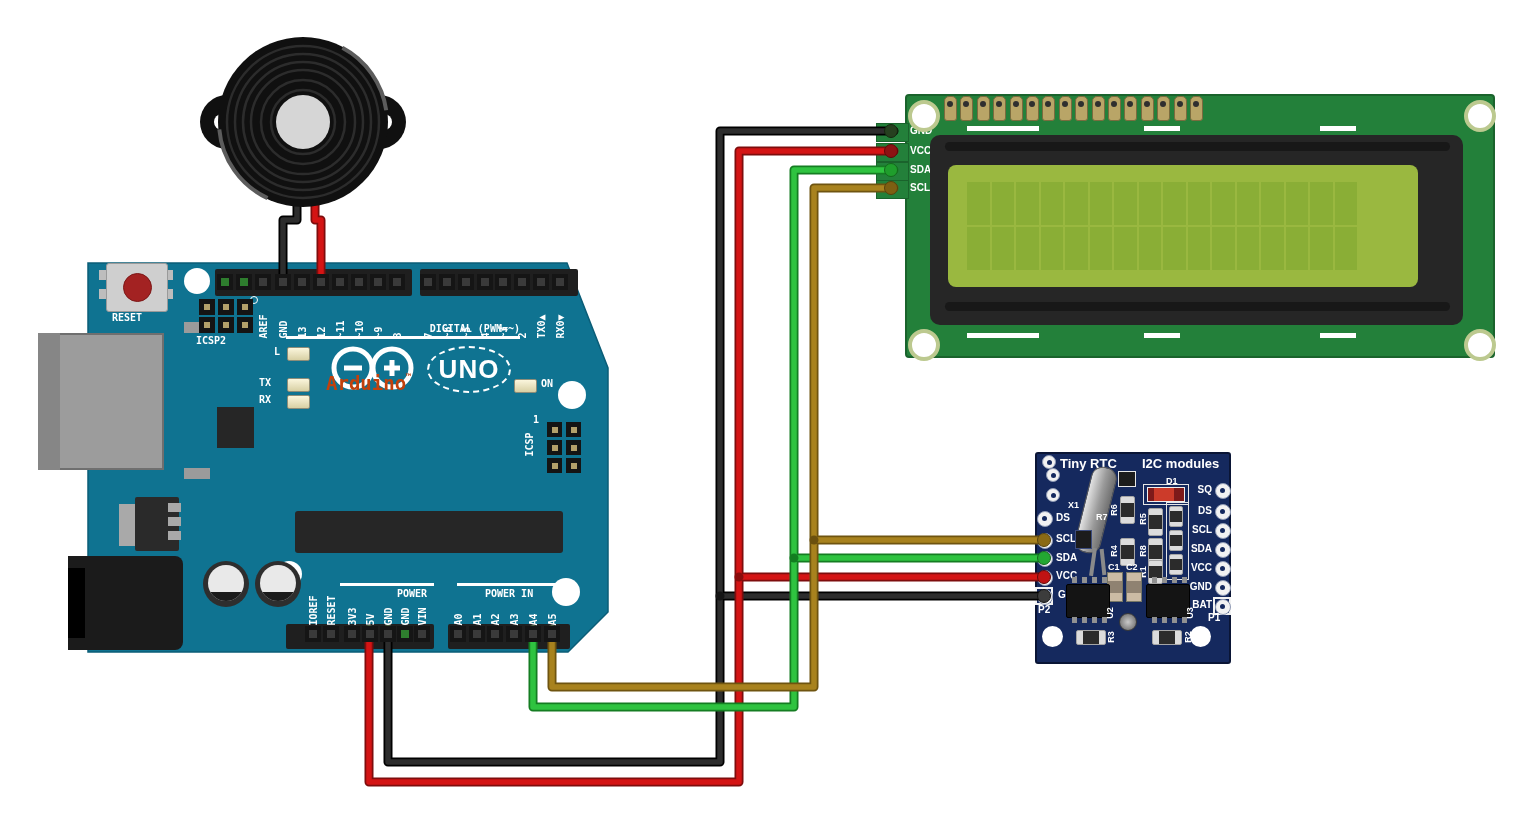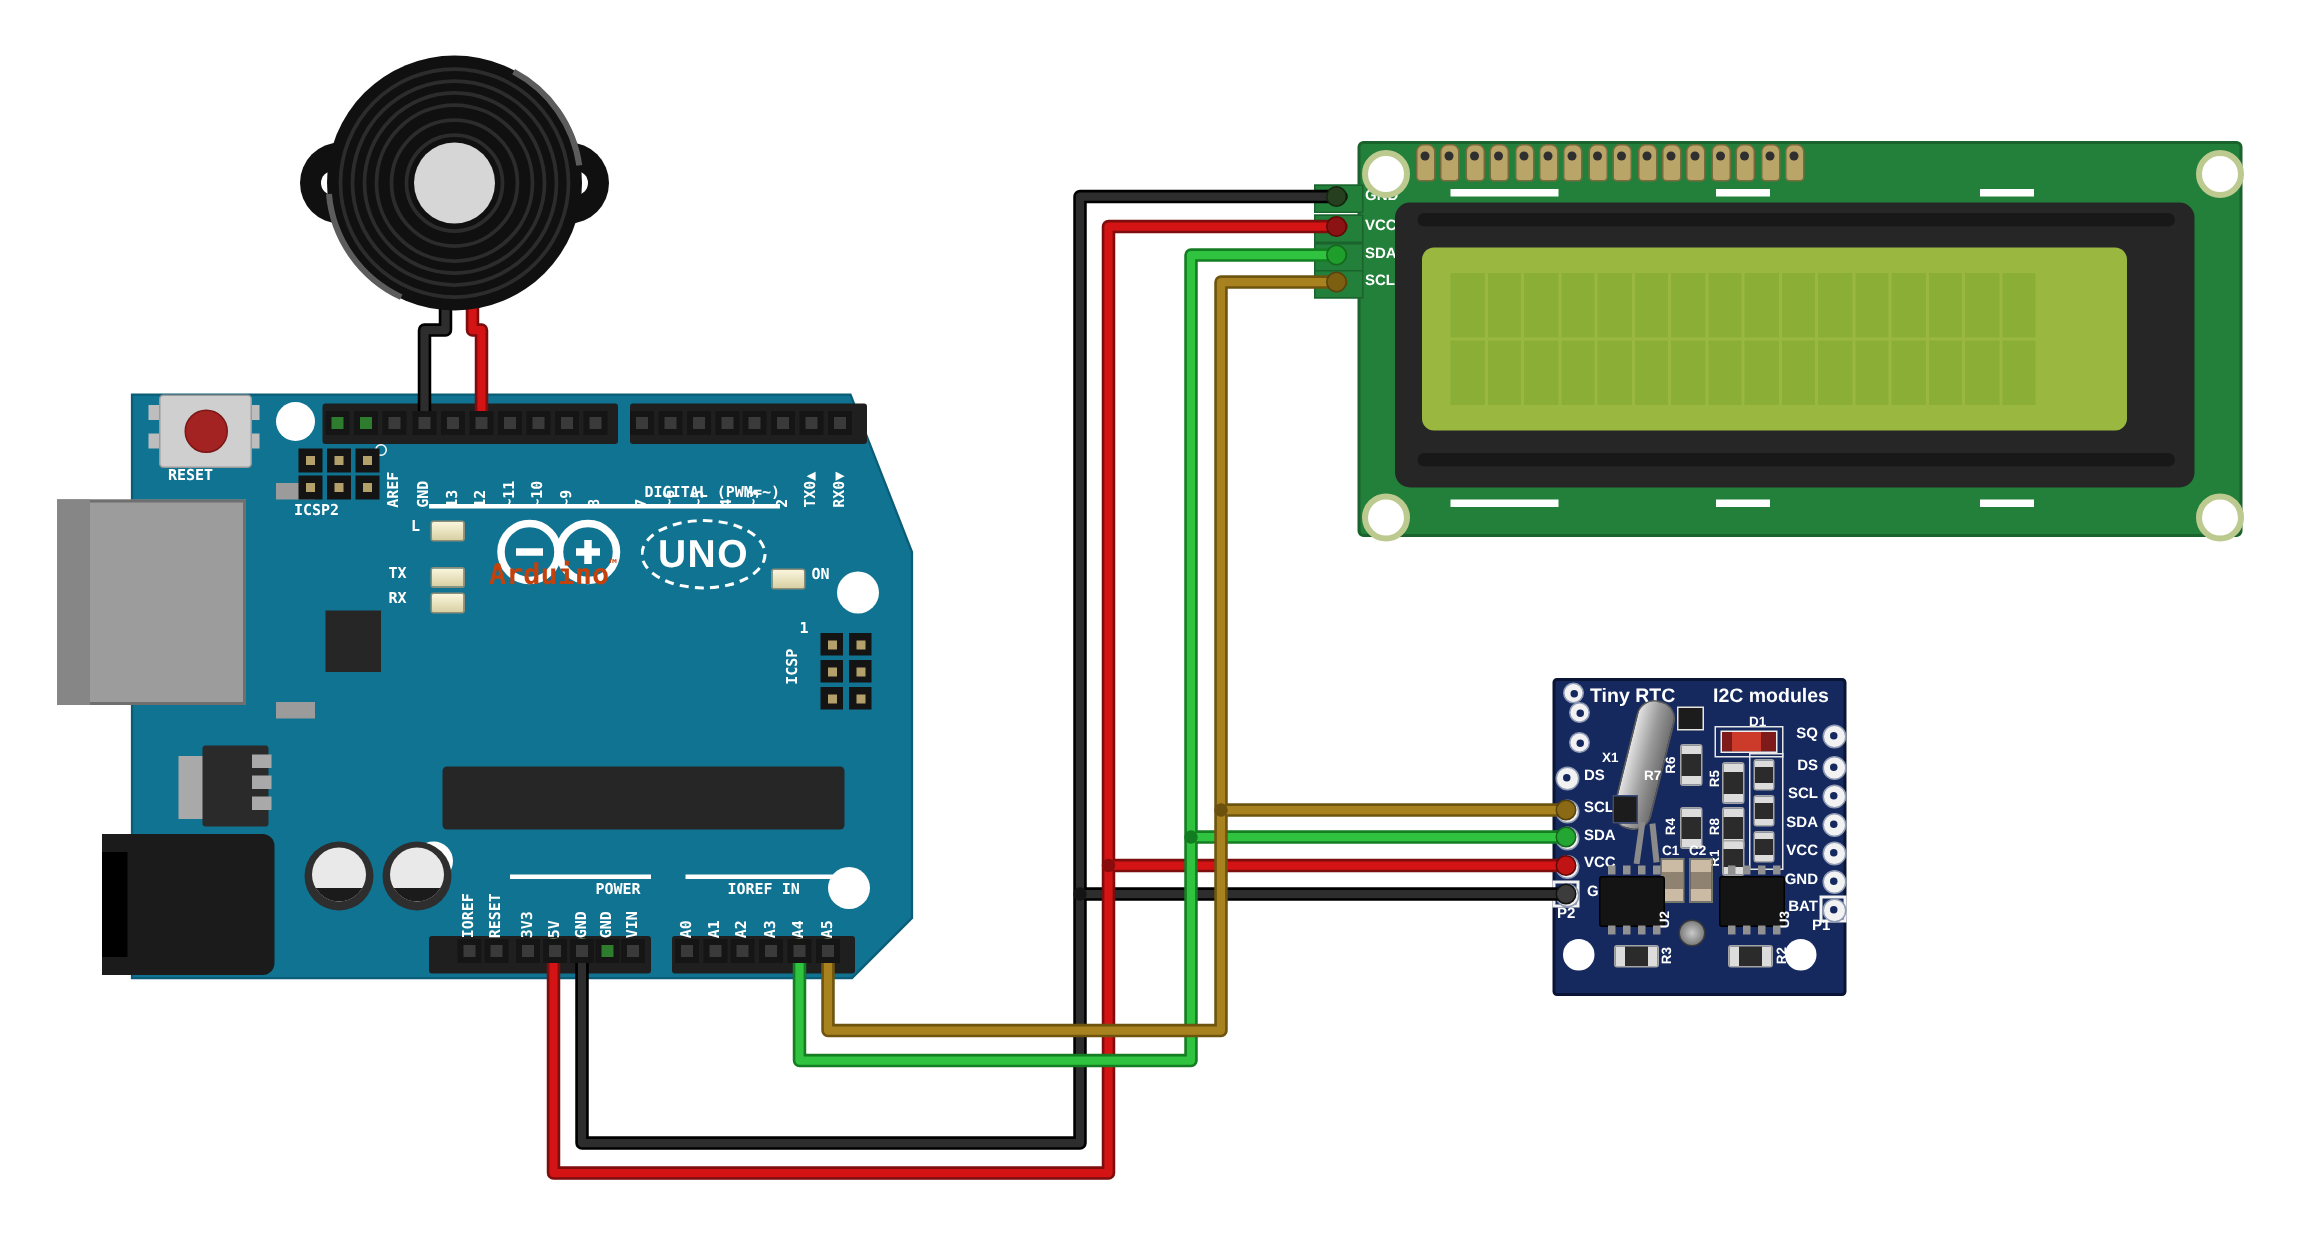"IOREF IN" div.hlbl { text: IOREF -> POWER }
